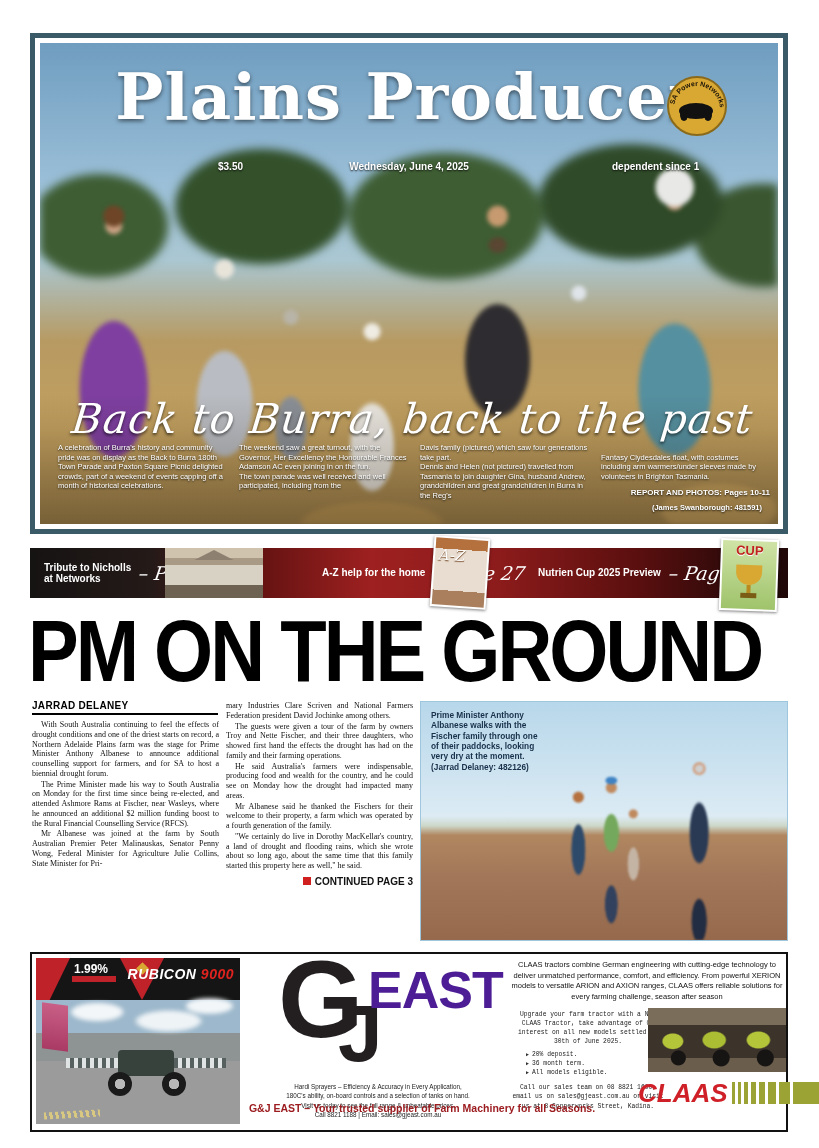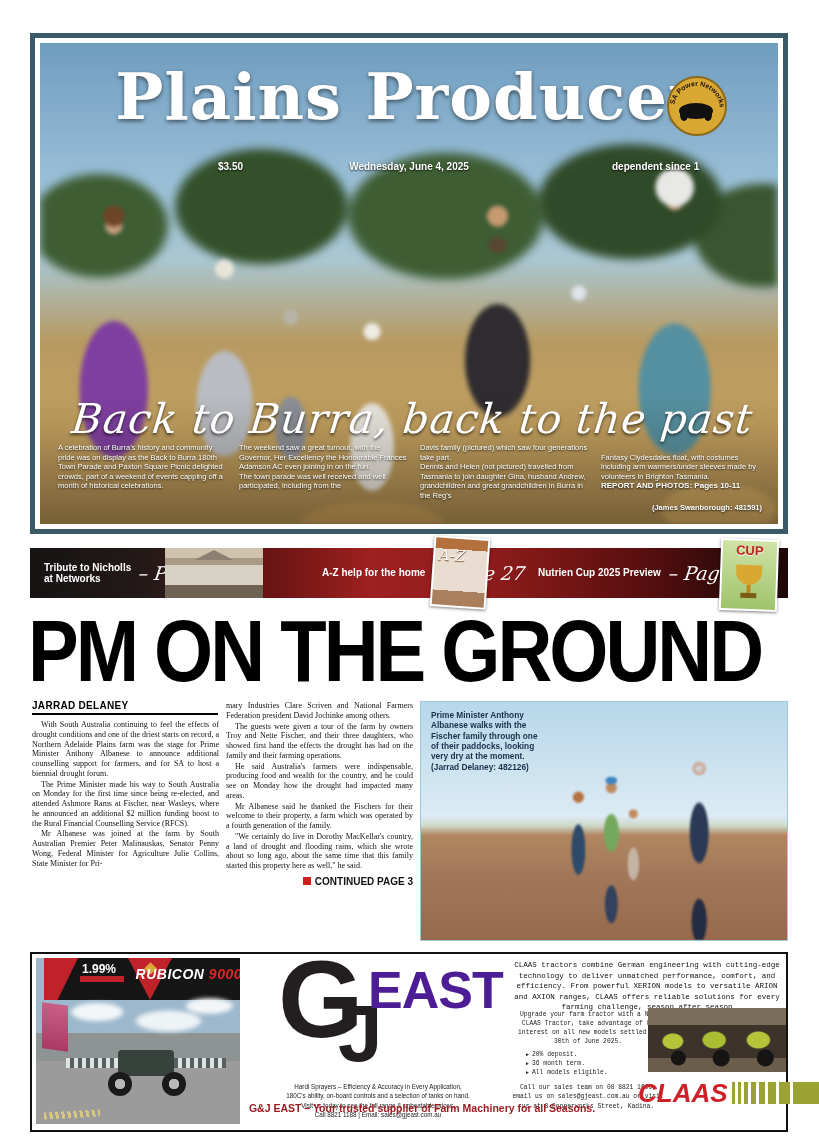"REPORT AND PHOTOS: Pages 10-11" #cover-report { margin-top: 0 -> 7px; text-align: none -> right }
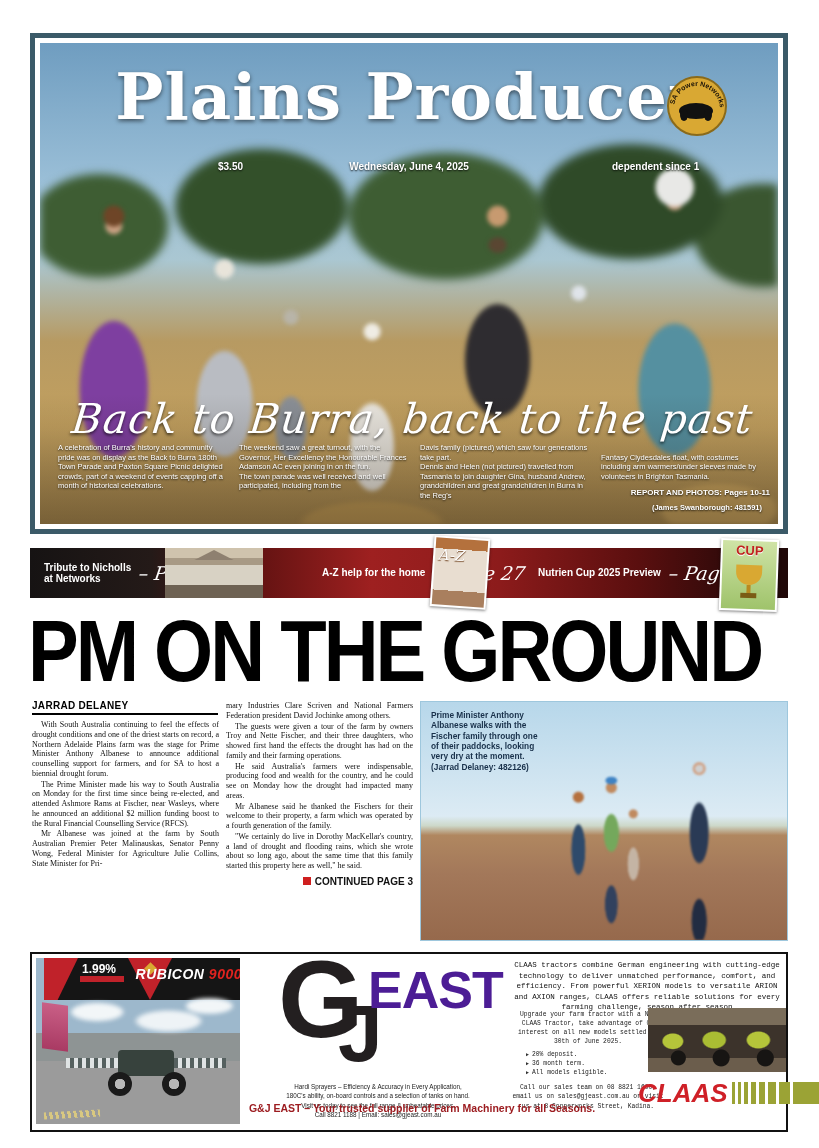"1.99%" #sprayer-banner { left: 8px -> 0 }
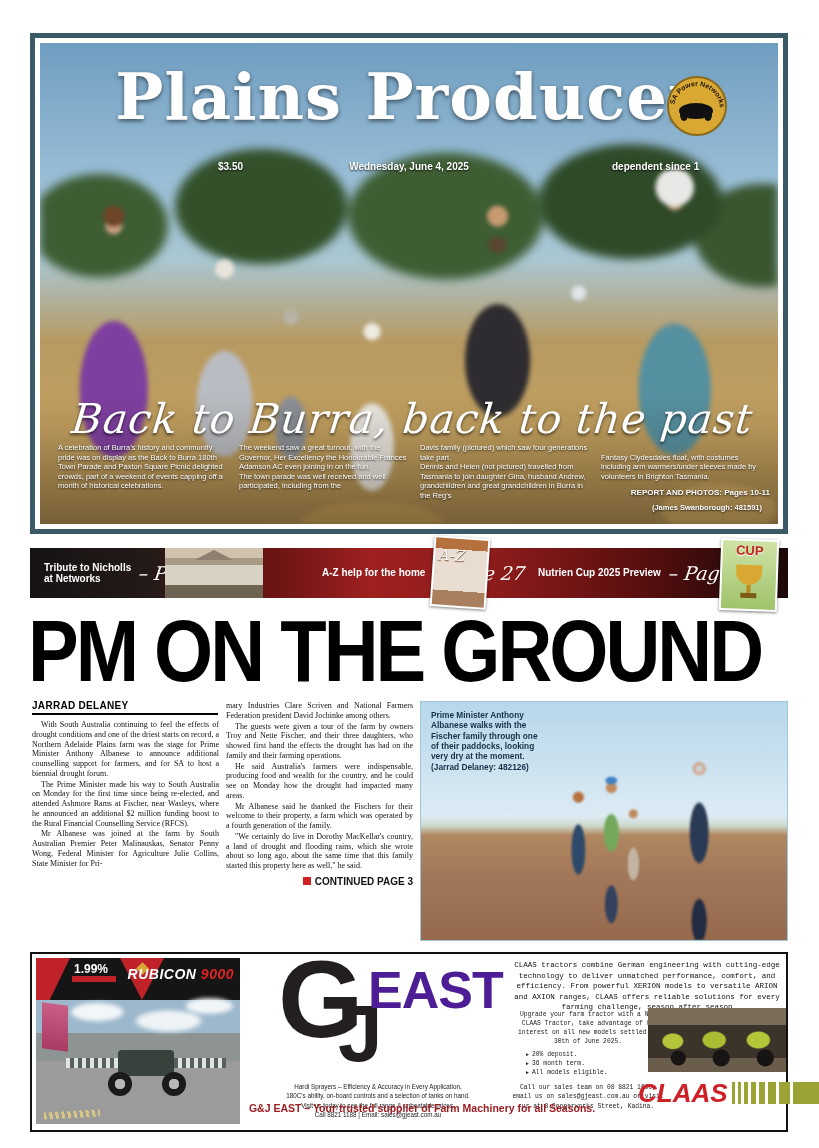"CLAAS tractors combine German" #claas-para { font-family: Liberation Mono, monospace -> Liberation Sans, sans-serif }
